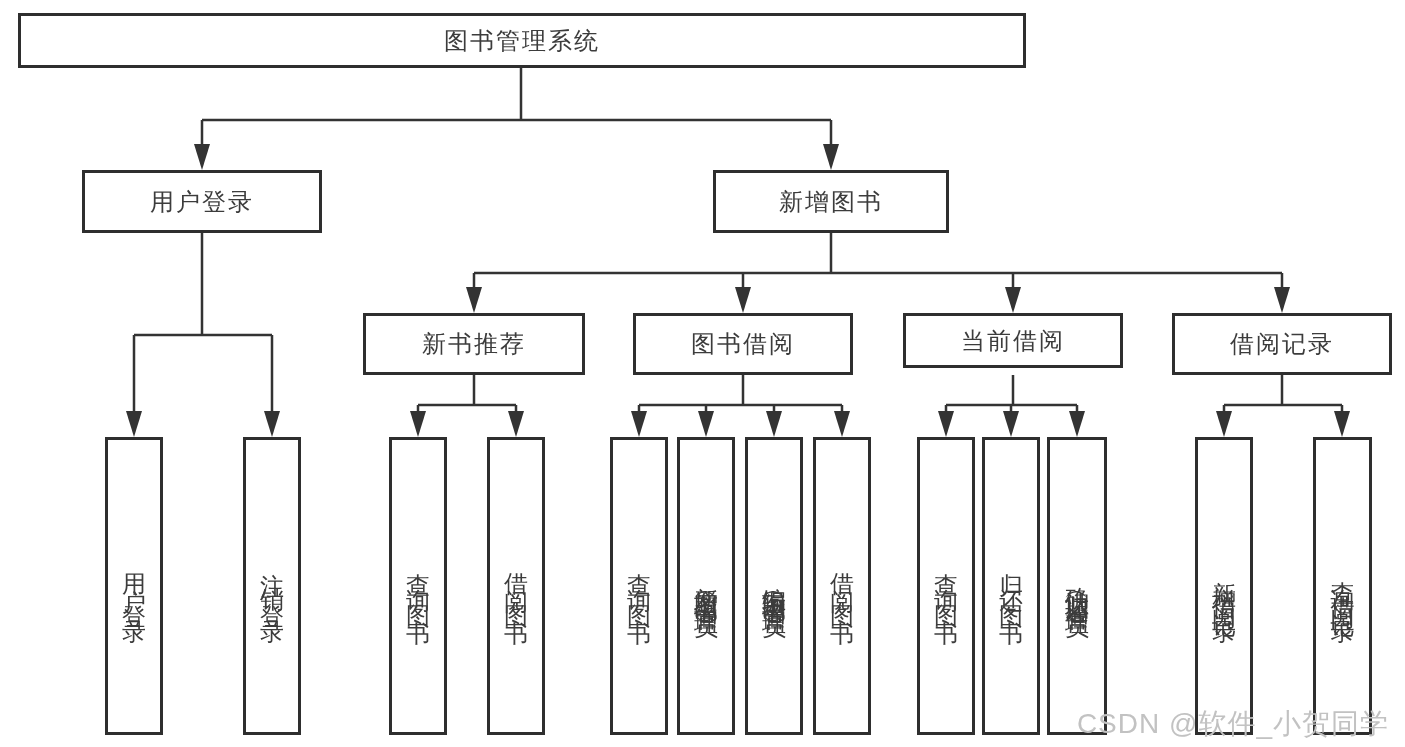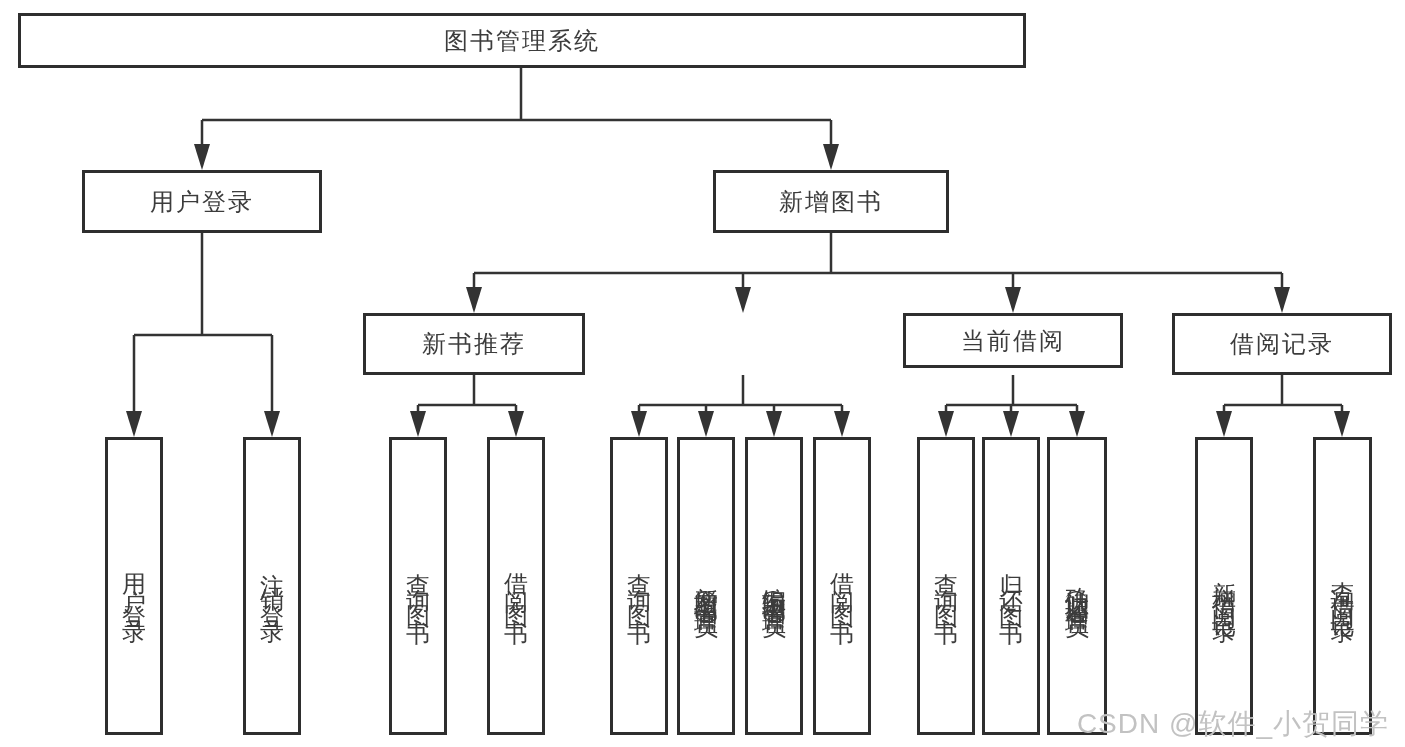"图书借阅" div.node { html: none -> <div> <span>图书借阅</span> </div> }
